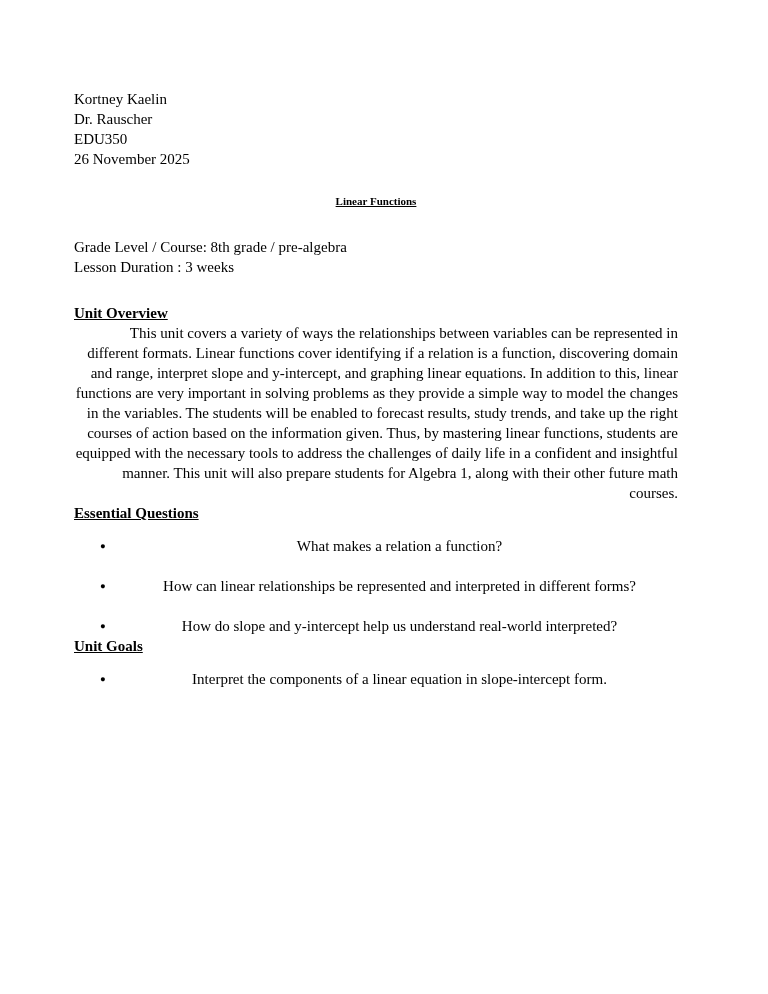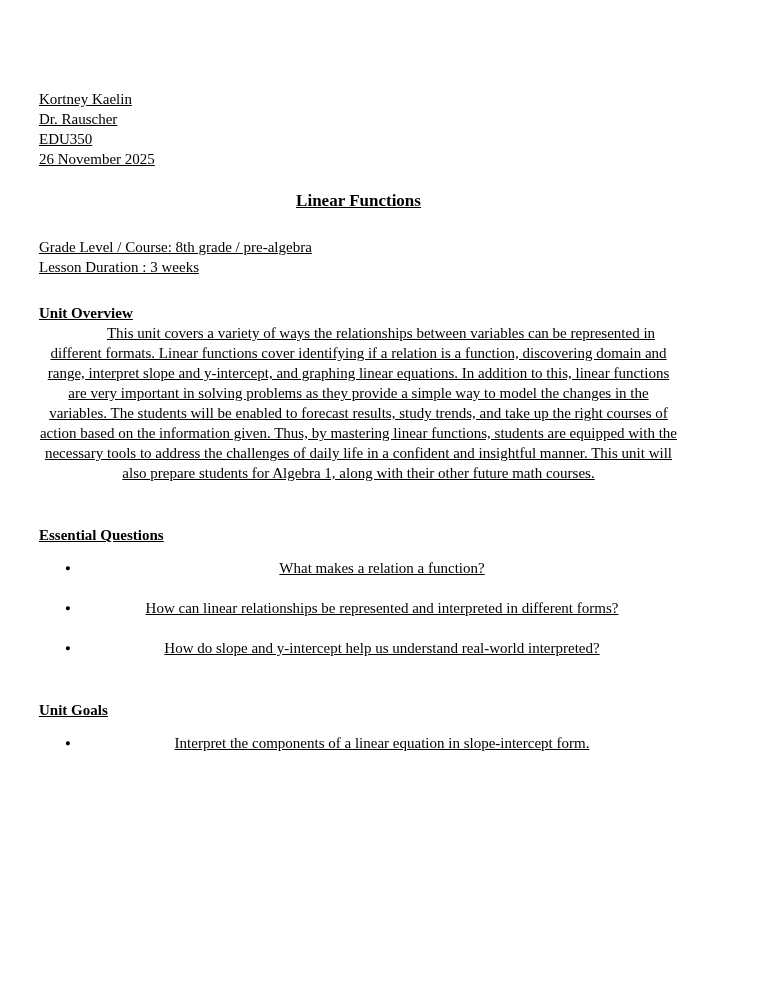"Kortney Kaelin" .page { padding: 89px 90px 0 39px -> 89px 90px 0 74px; text-decoration: underline -> none }
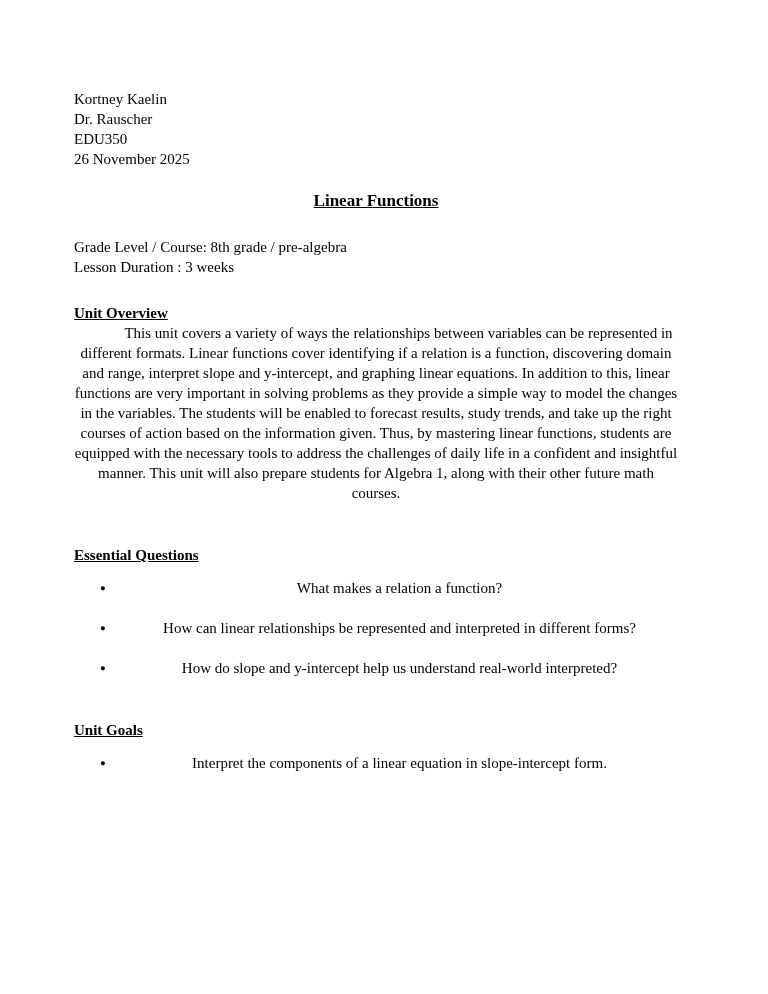"Linear Functions" .doc-title { font-size: 17px -> 11px }
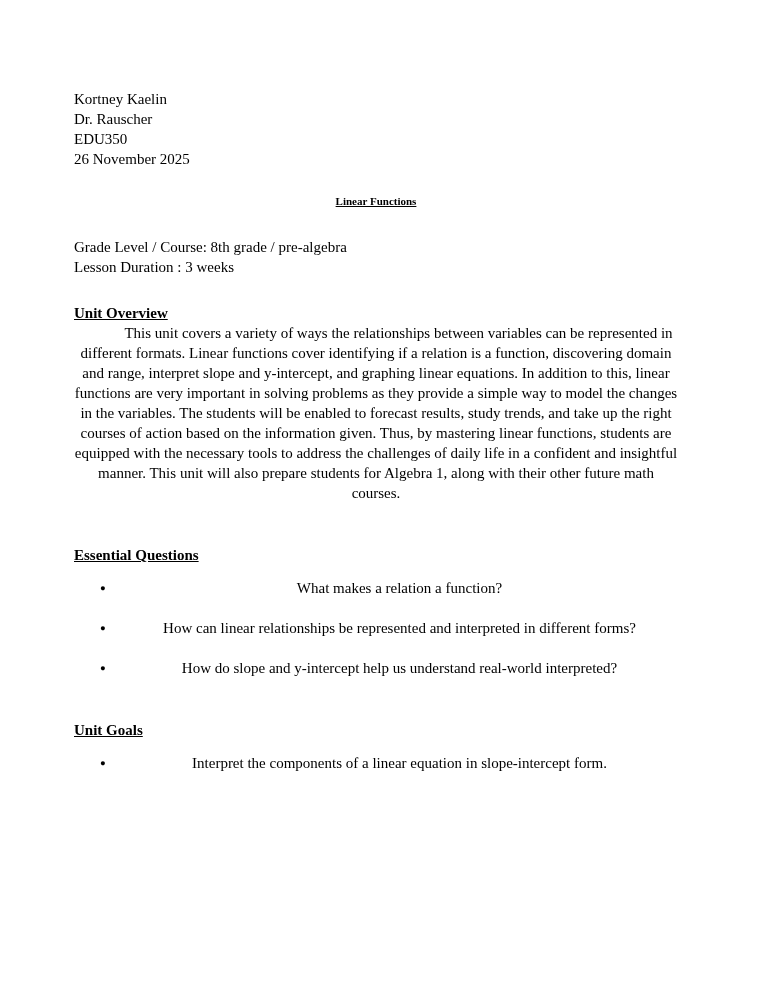"This unit covers a variety" .body-paragraph { text-align: center -> right }
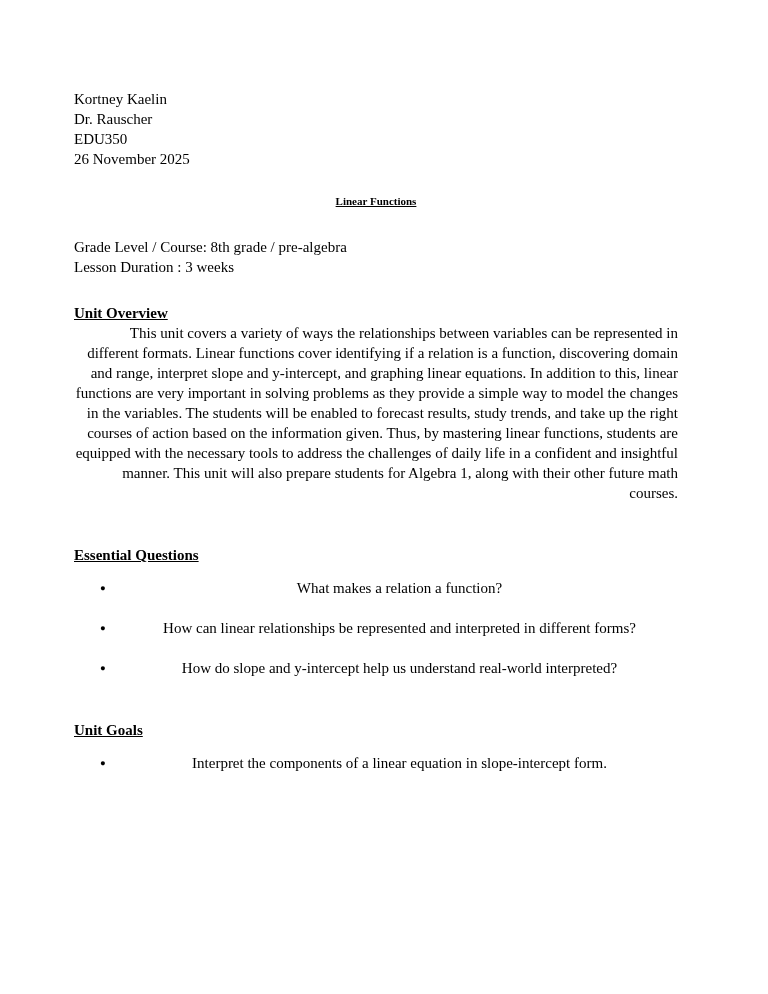"Essential Questions" .mt-lg { margin-top: 42px -> none }
